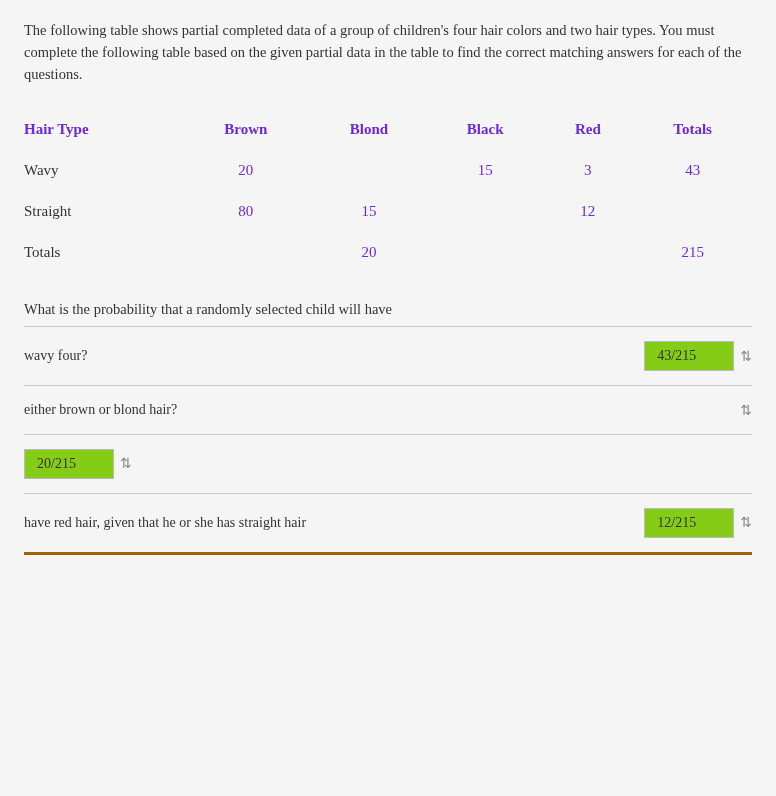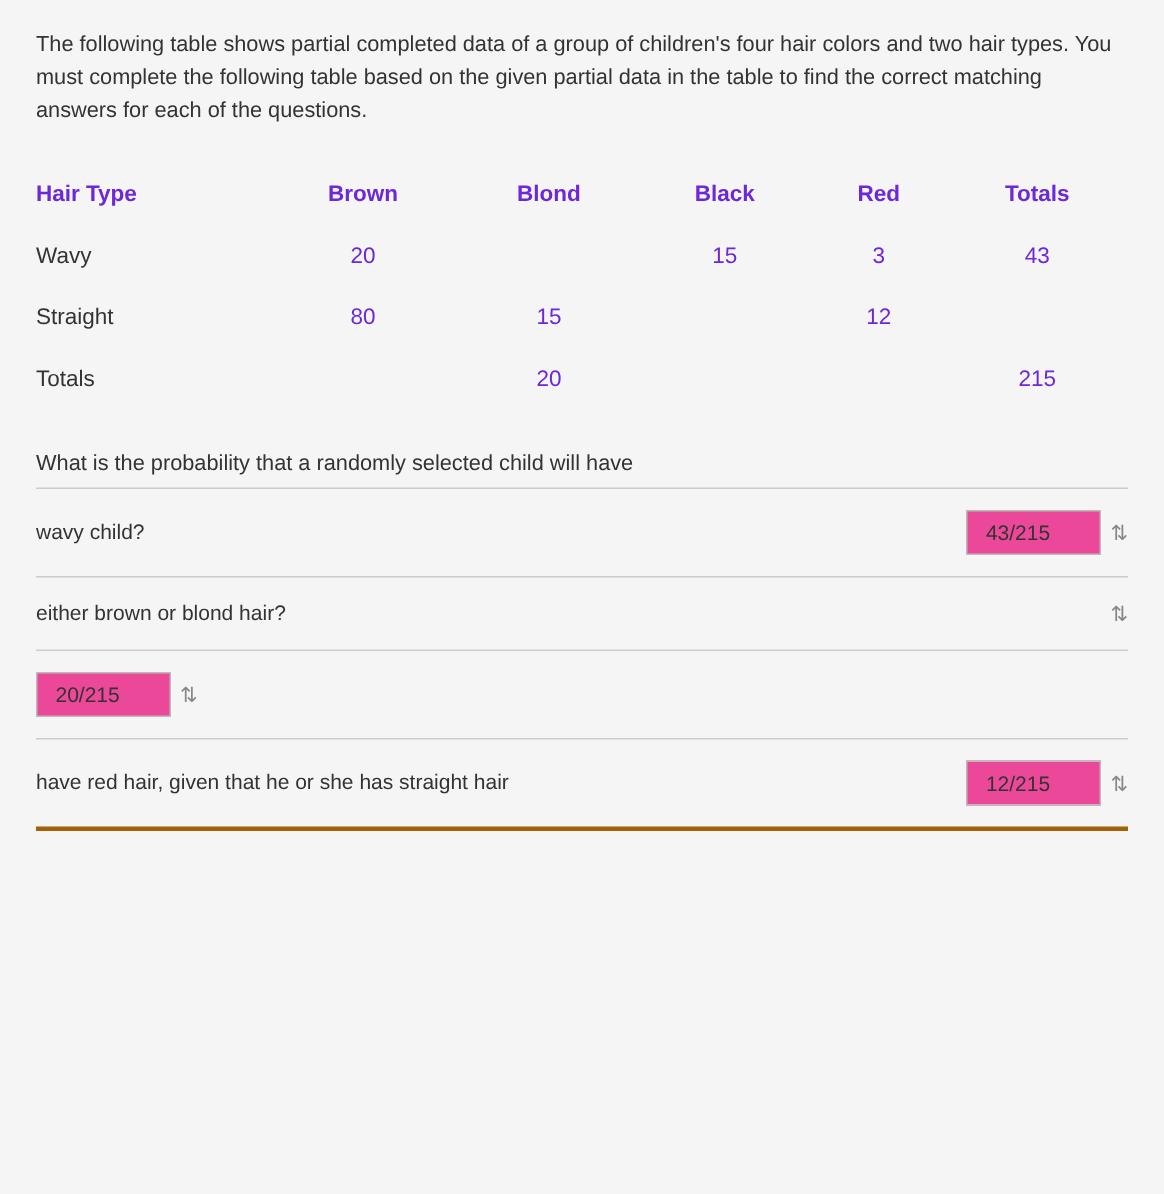"The following table shows partial" * { font-family: none -> Liberation Serif, serif }
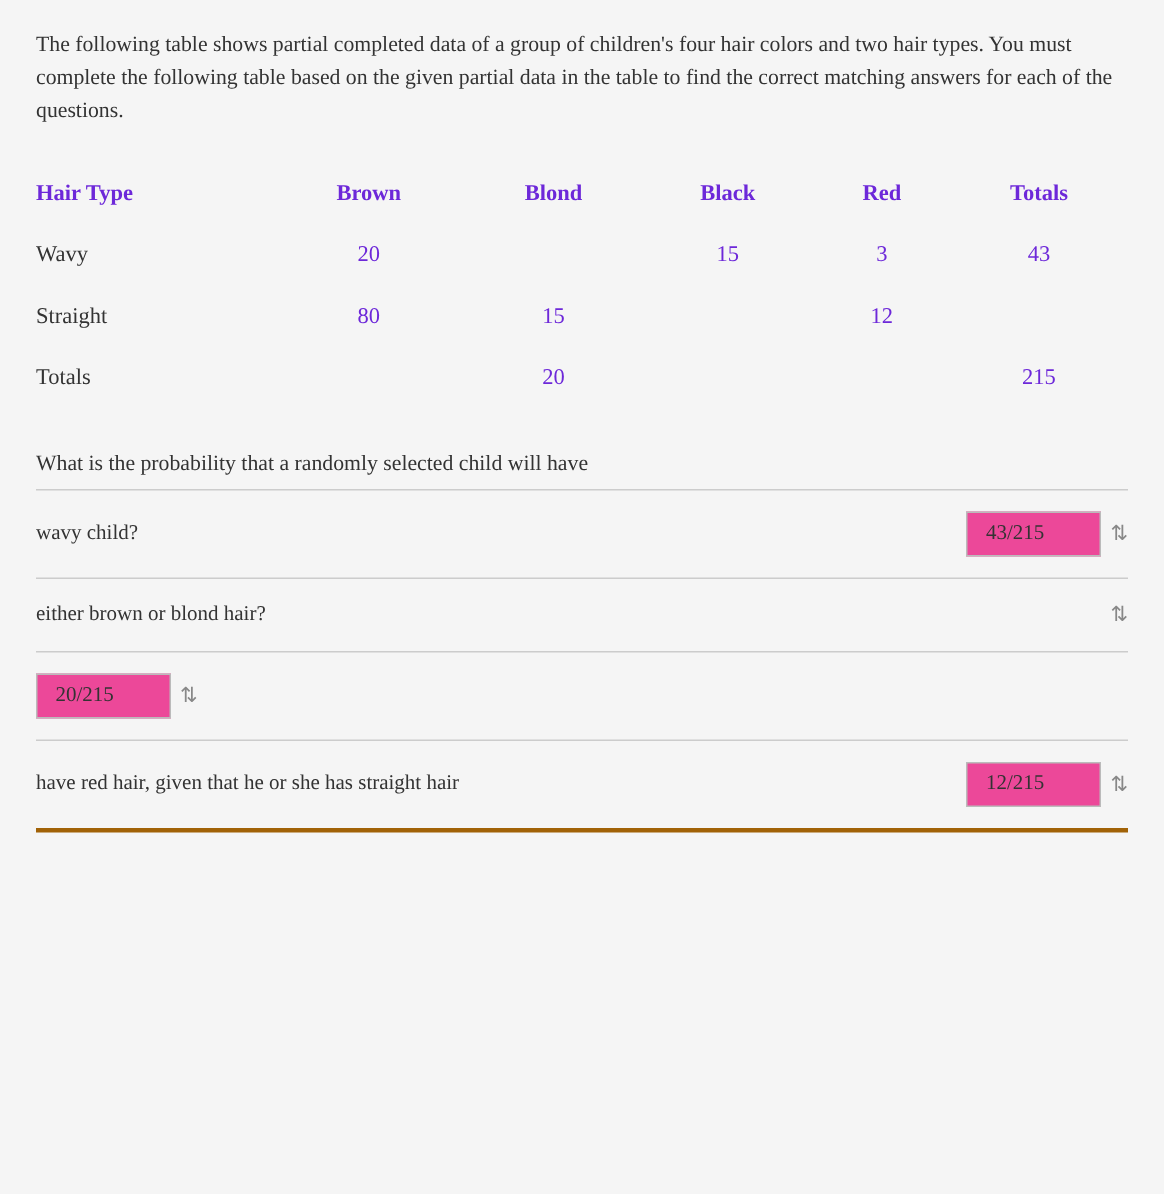"wavy child?" div.qa-question { text: child -> four }
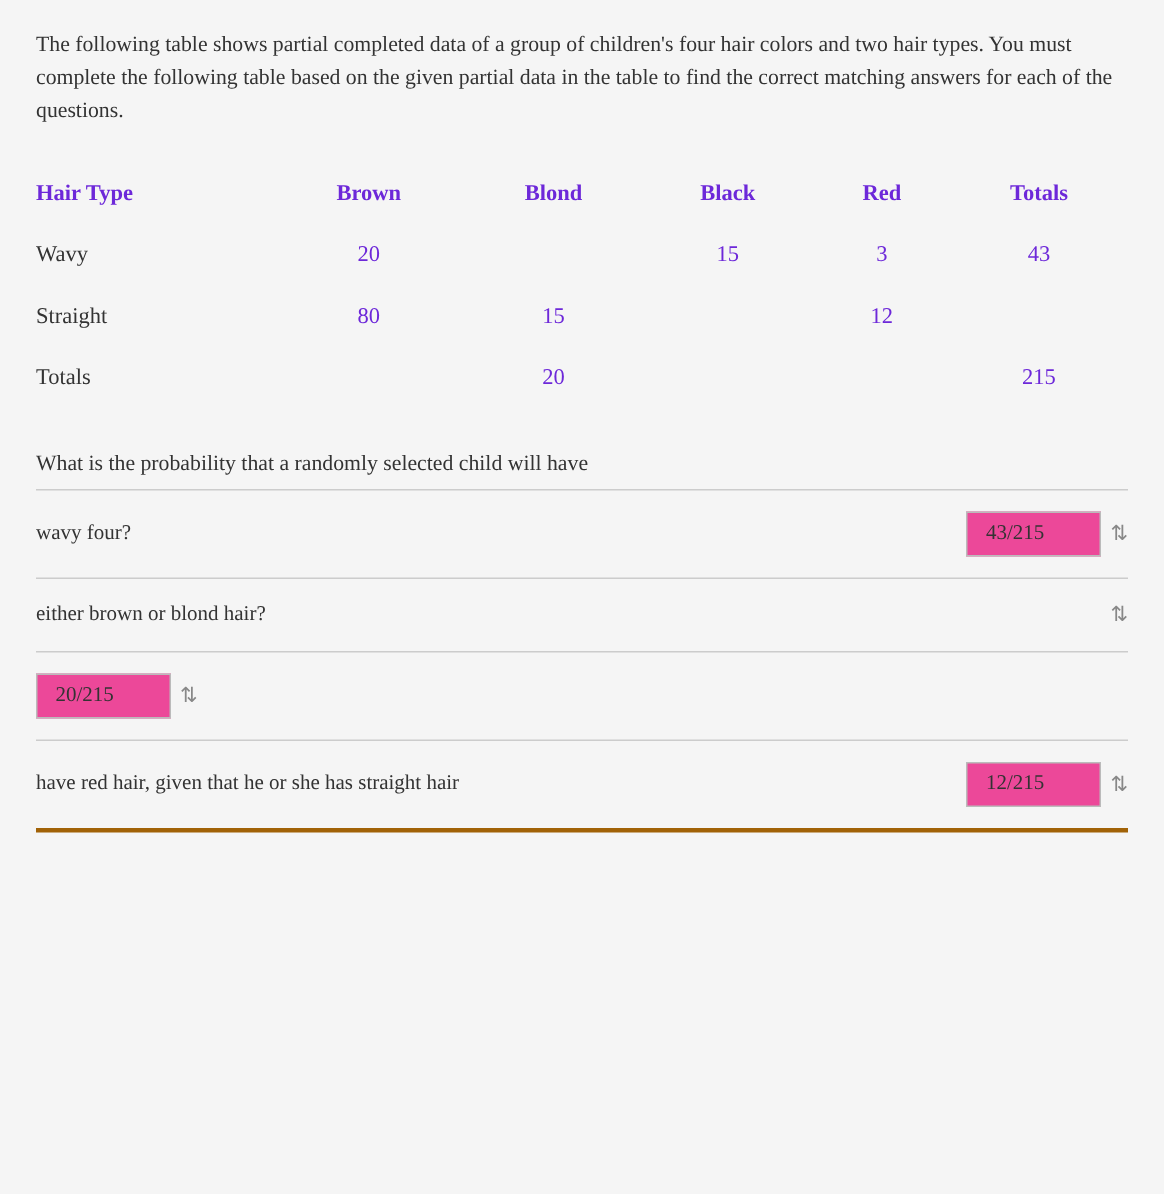"43/215" .answer-box { background: #ec4899 -> #84cc16 }
